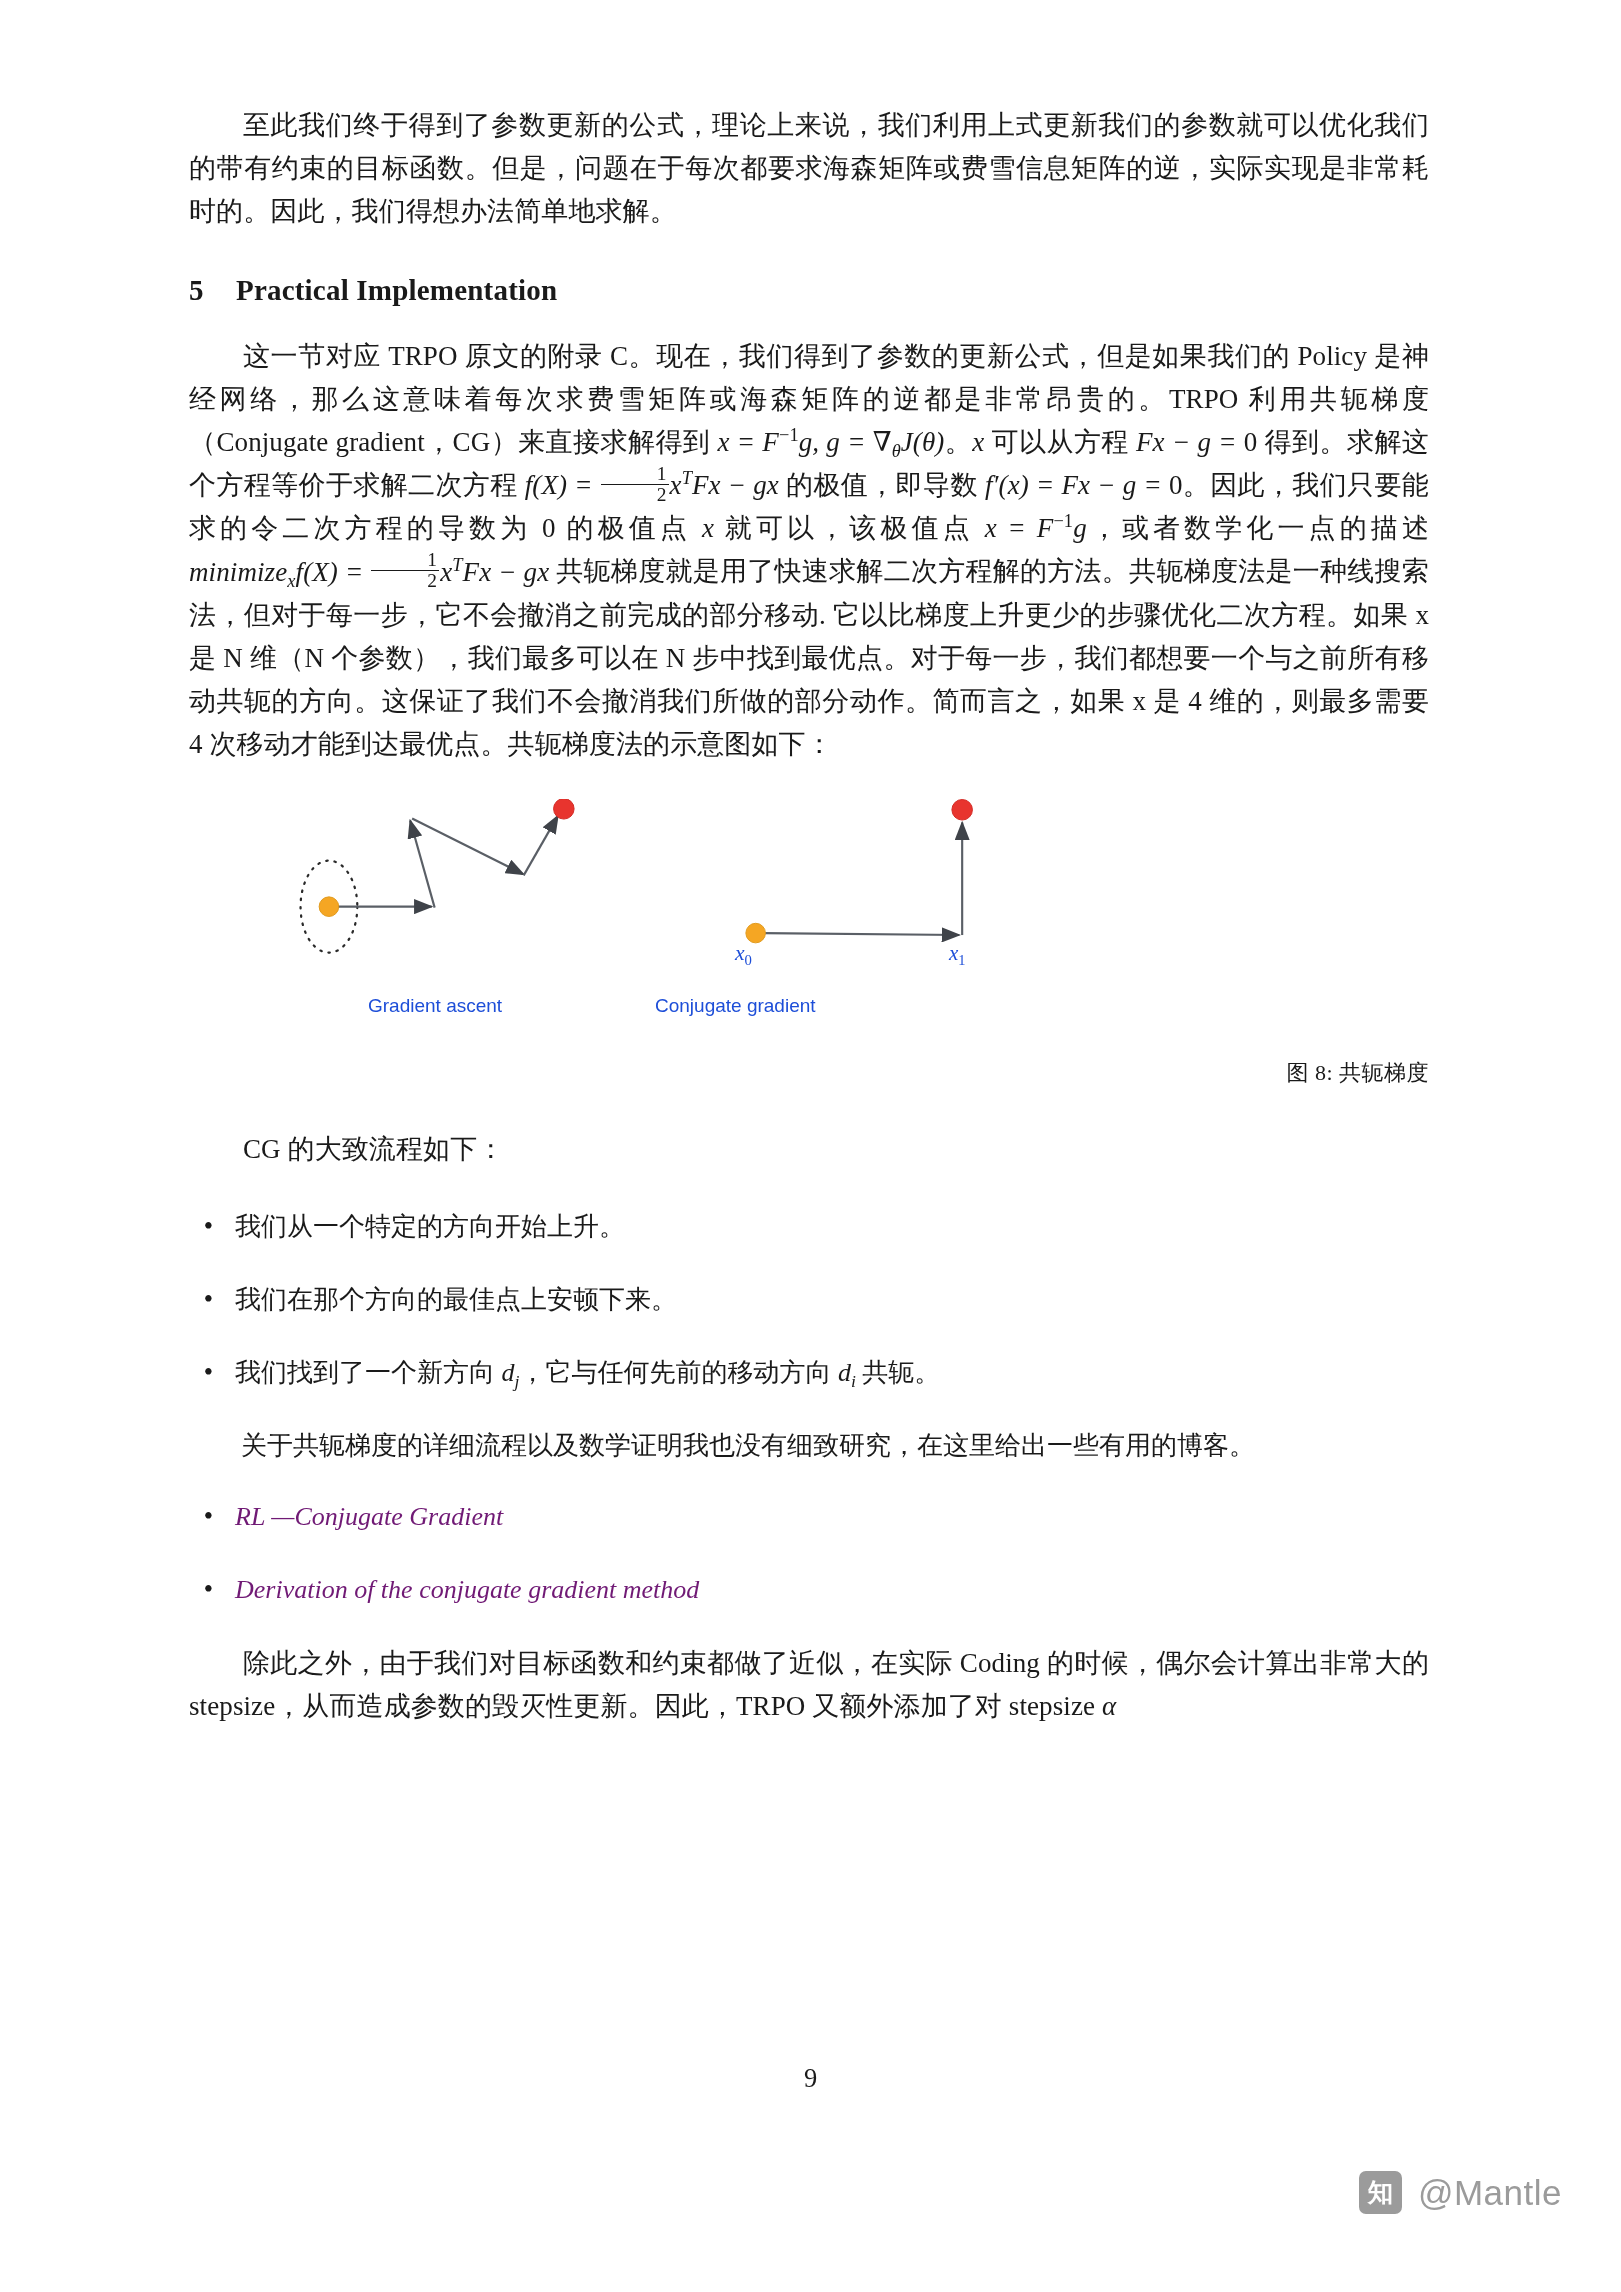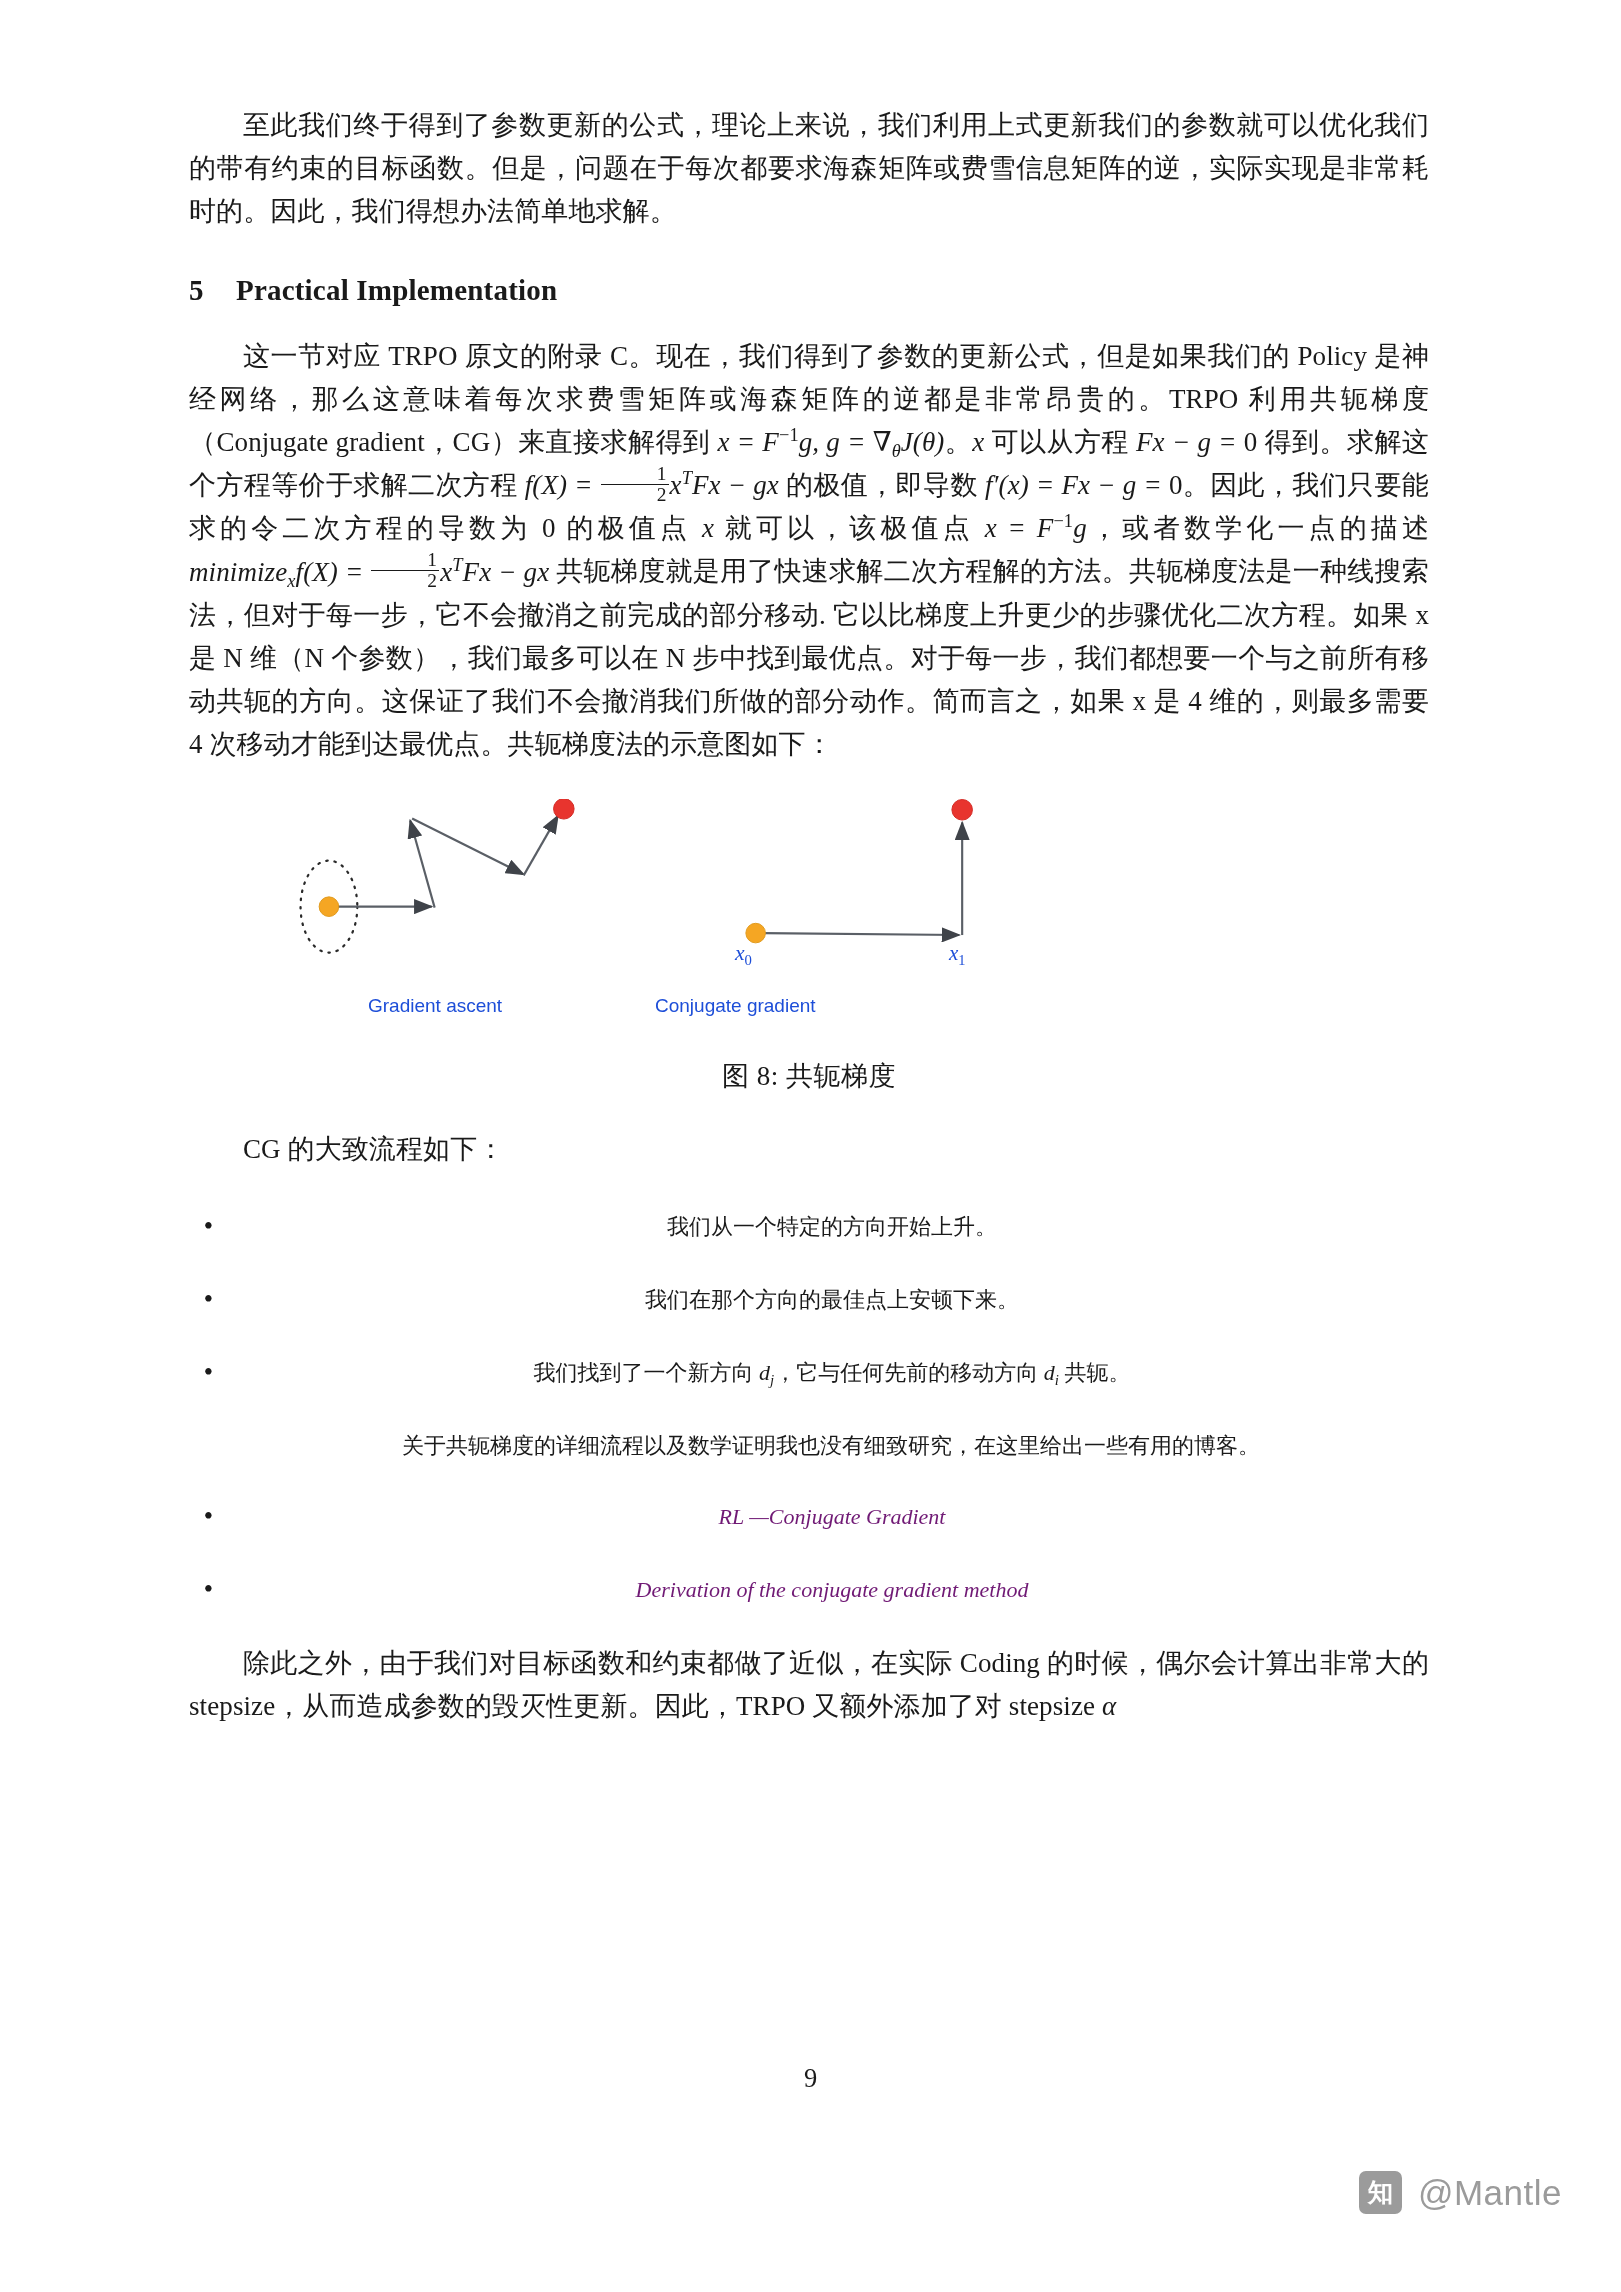"图 8: 共轭梯度" .figcaption { font-size: 27px -> 22px; text-align: center -> right }
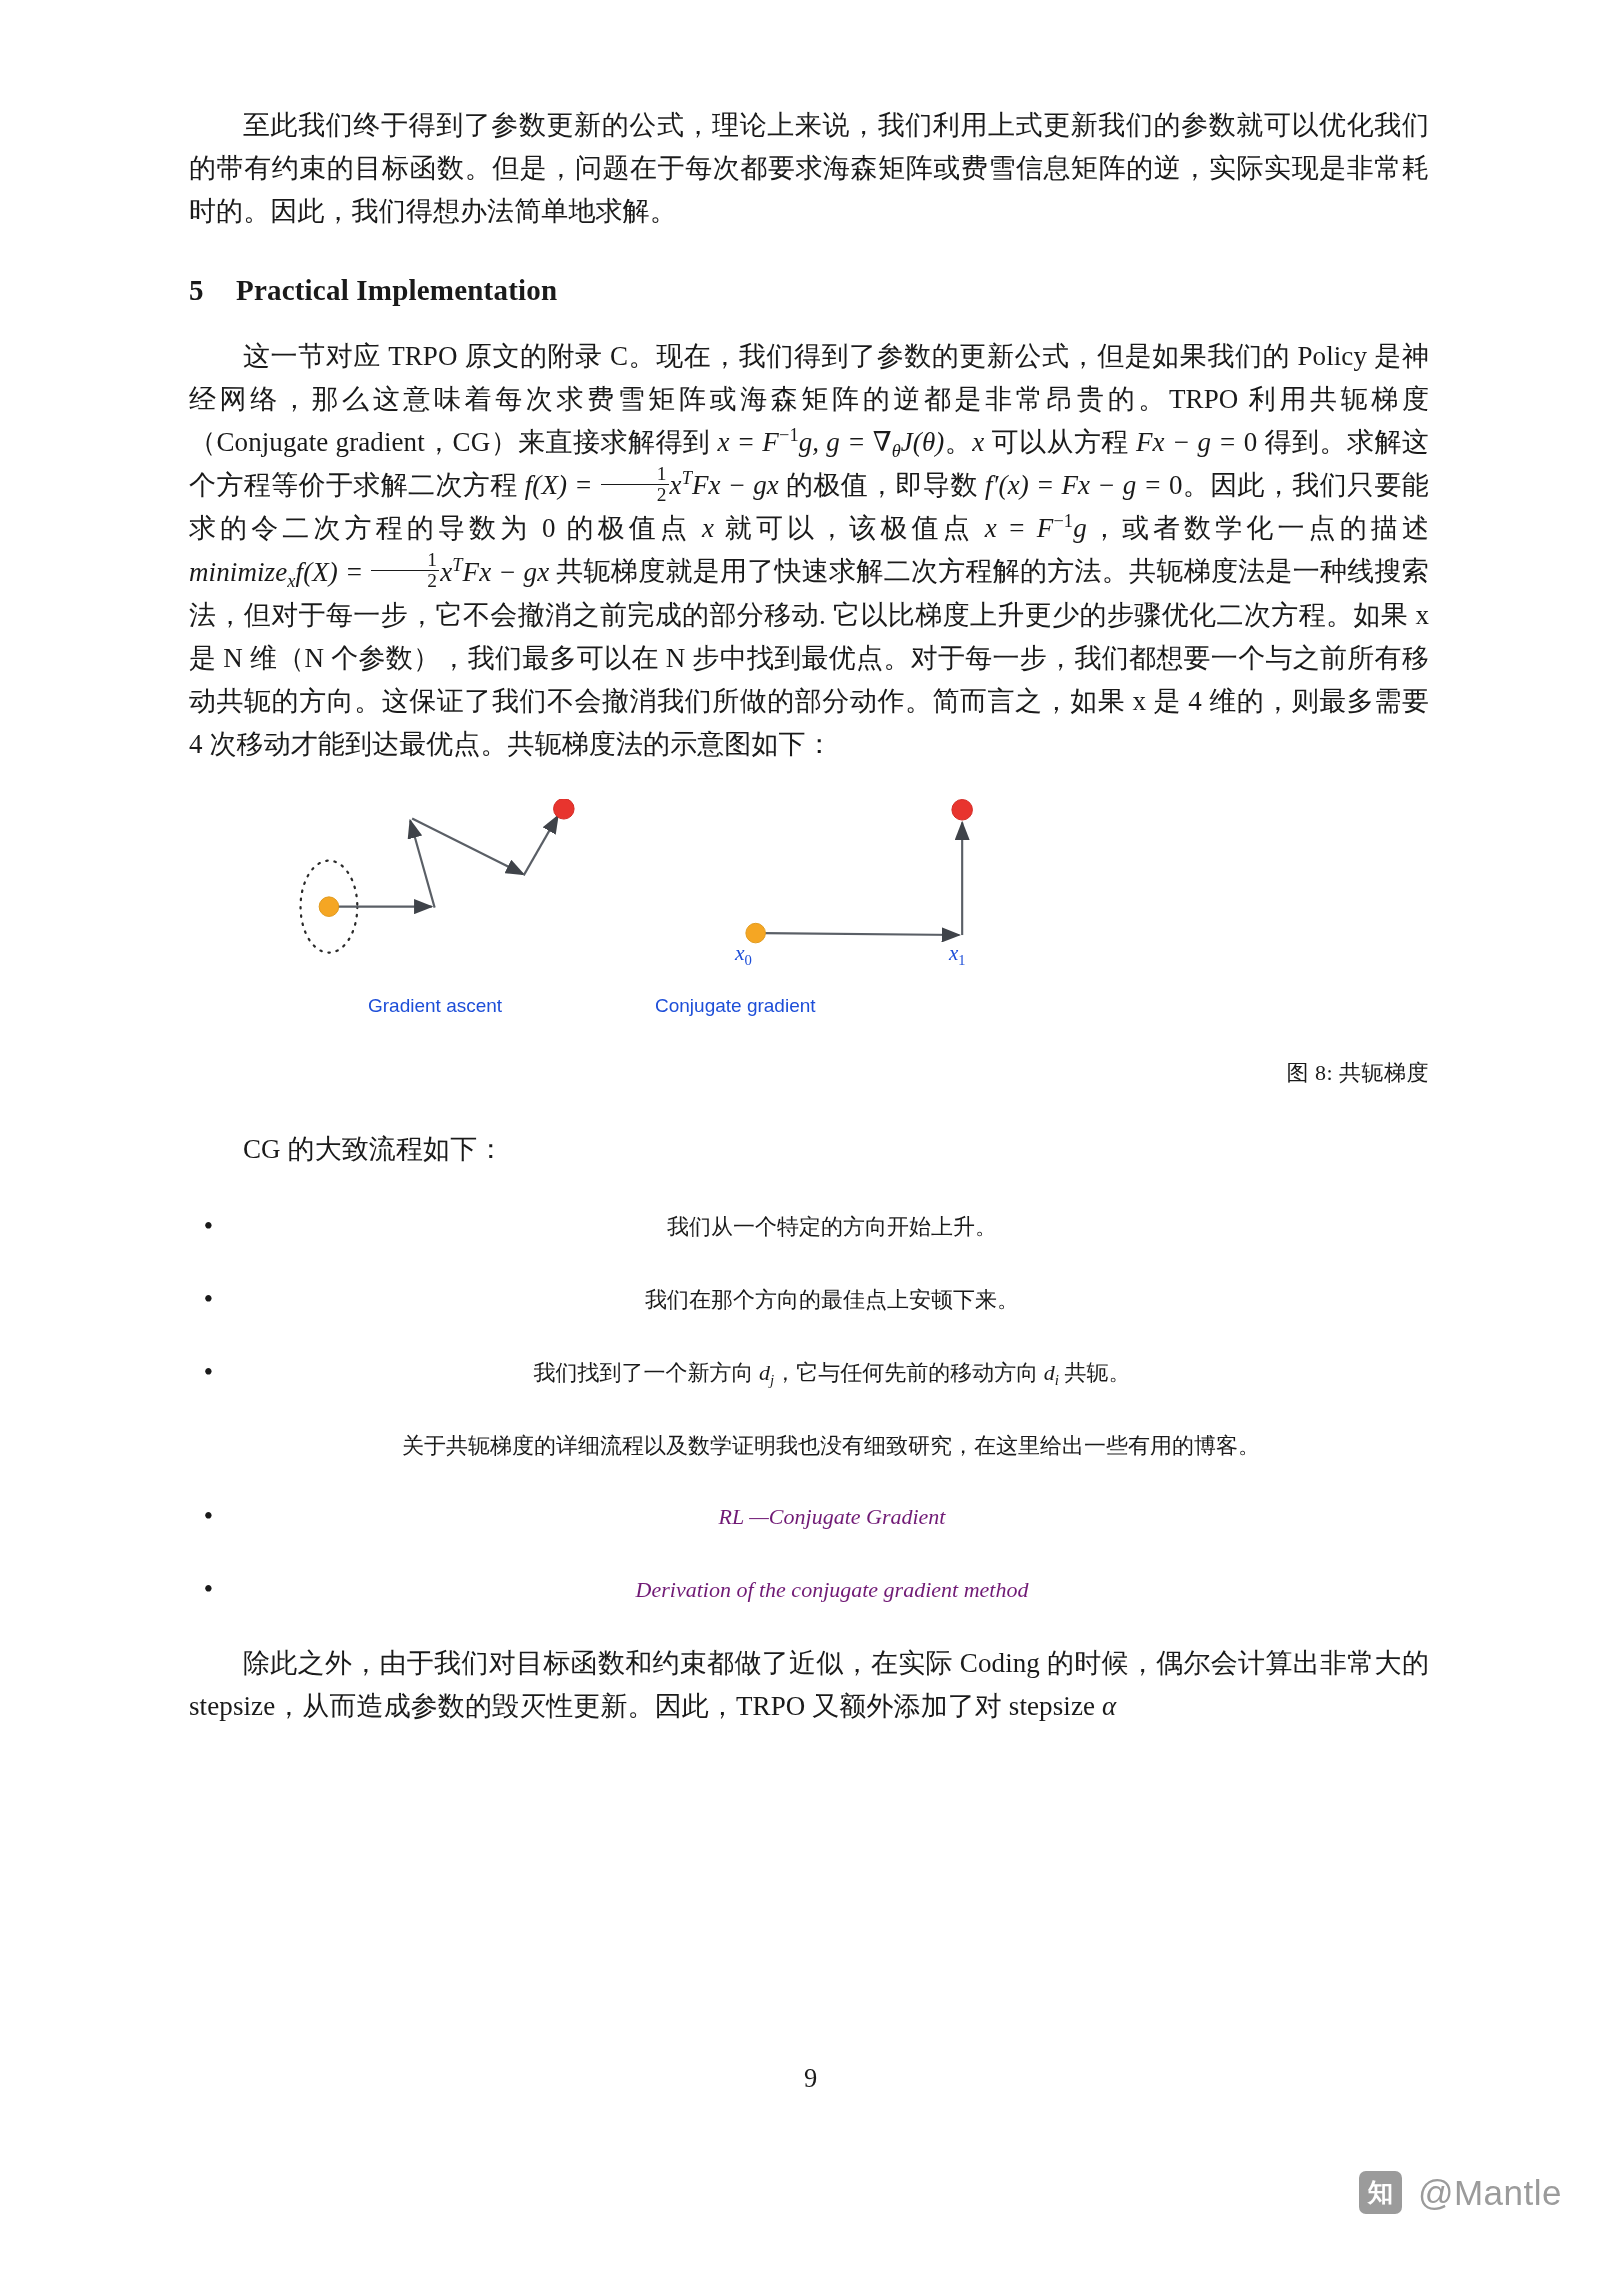"我们从一个特定的方向开始上升。" ul.bullets li { font-size: 22px -> 26px; text-align: center -> none }
